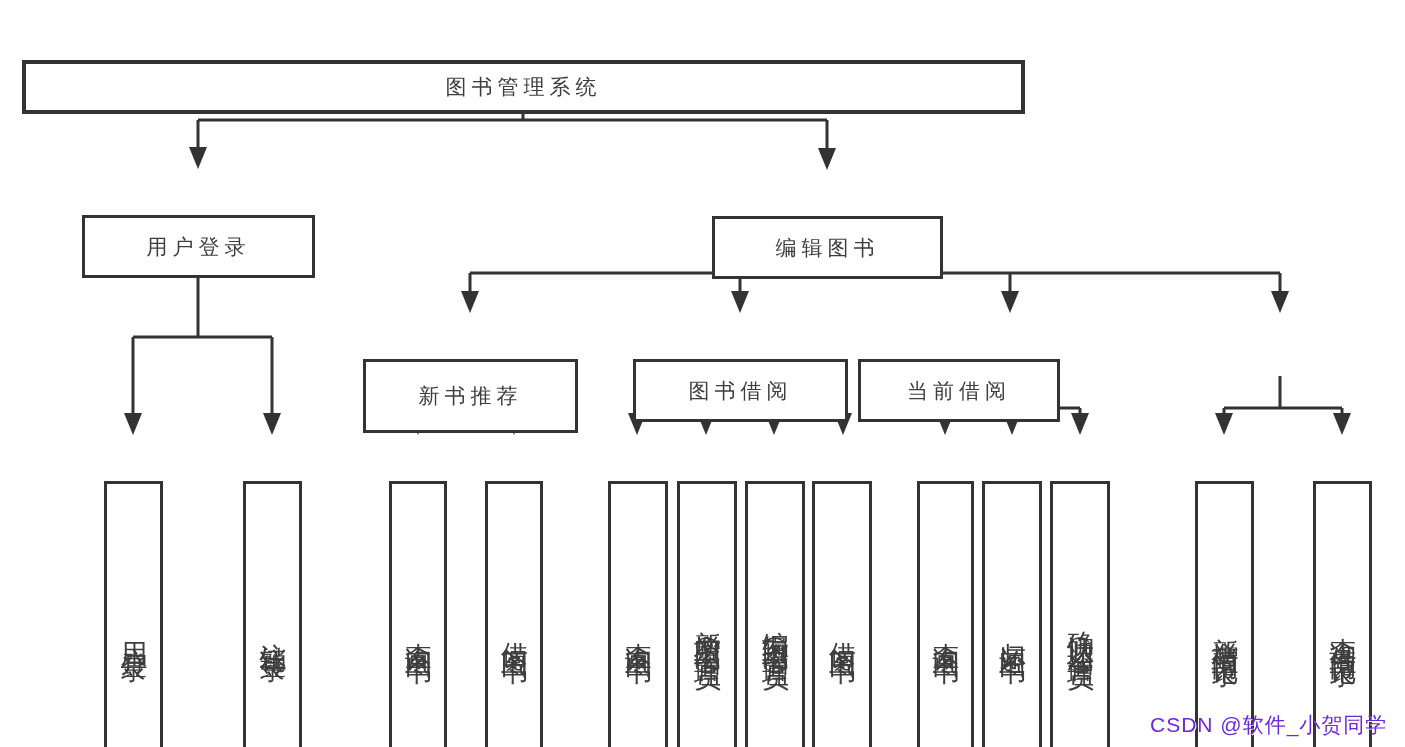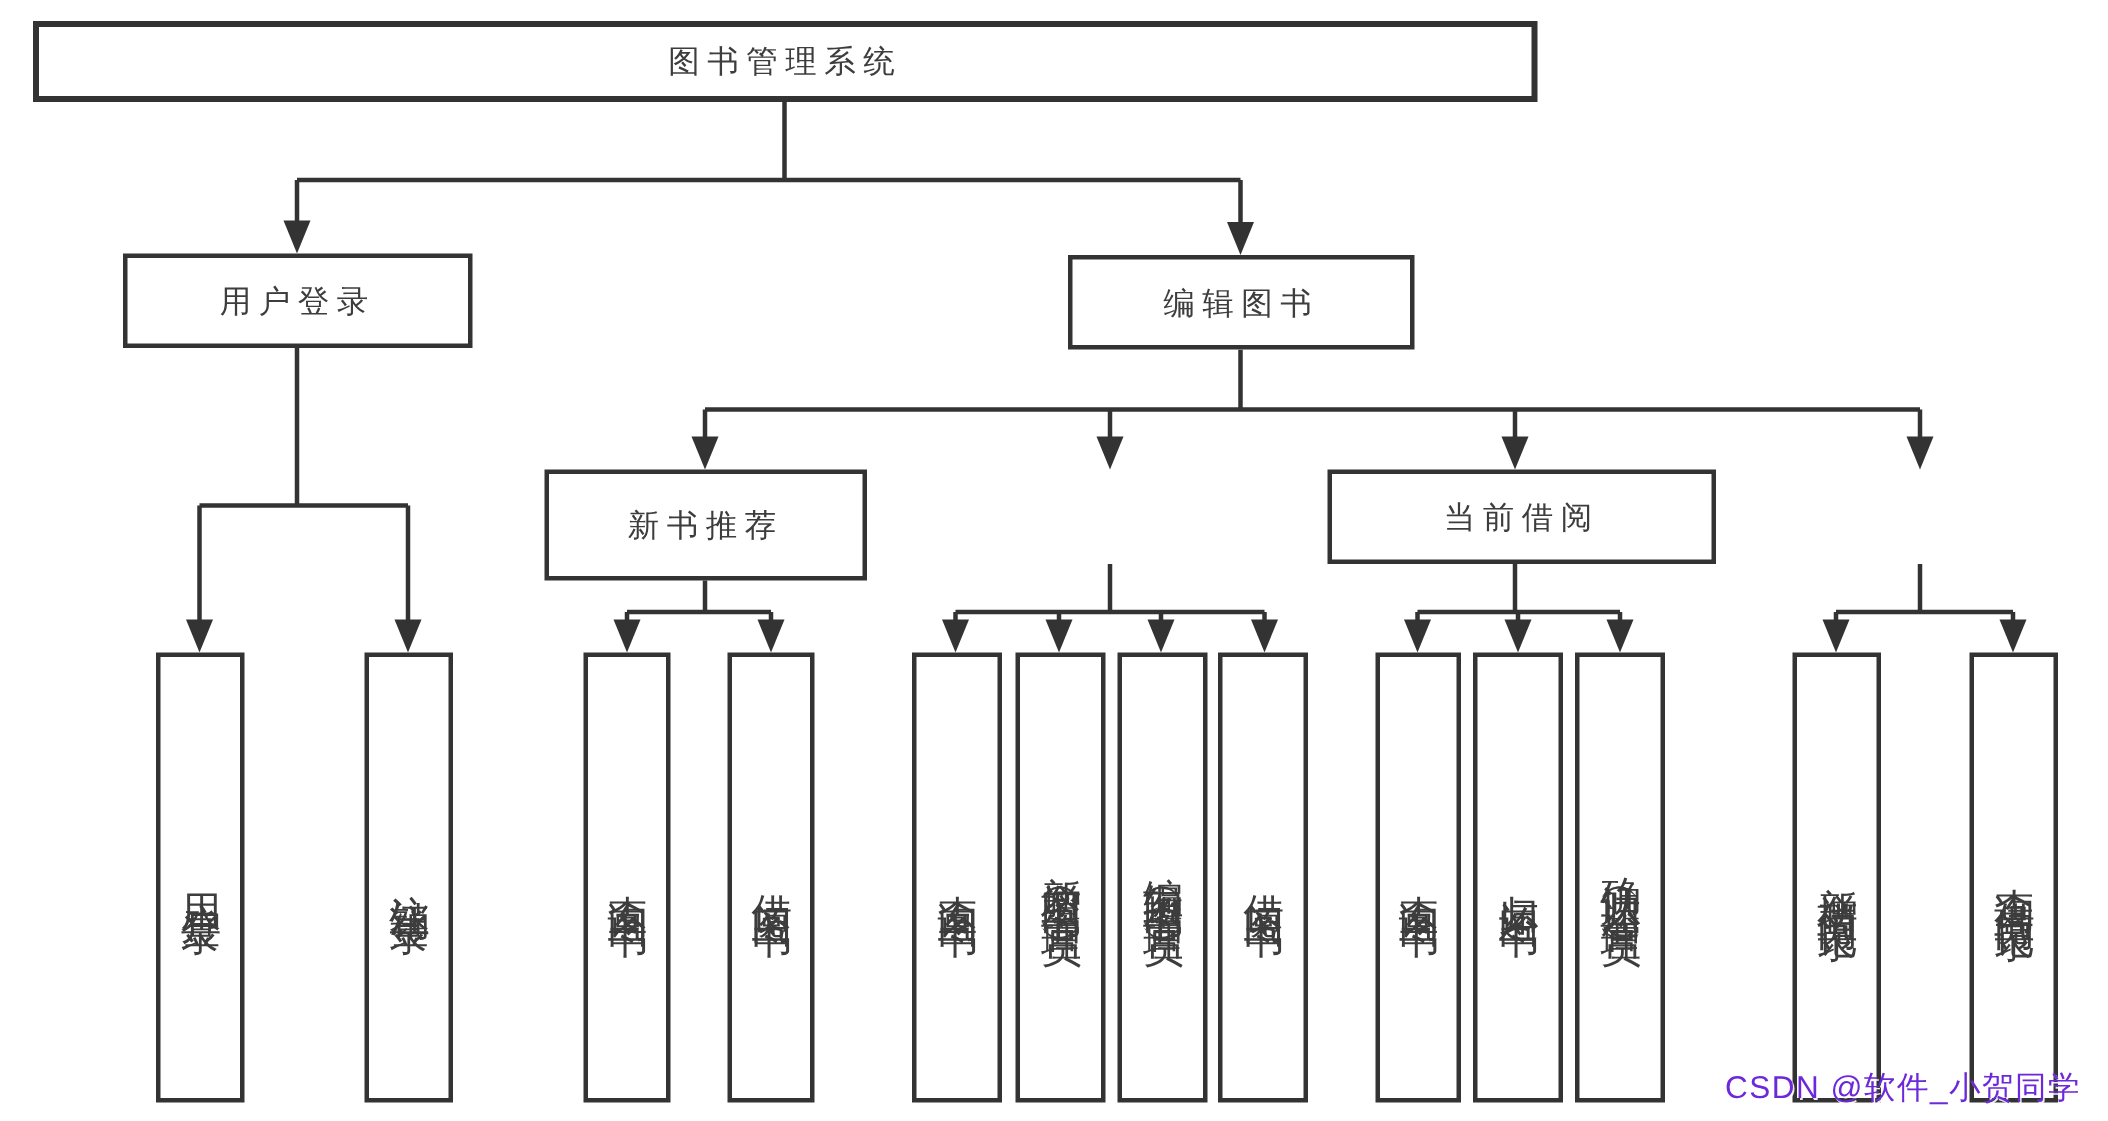"图书管理系统" .node { margin-top: none -> 46px }
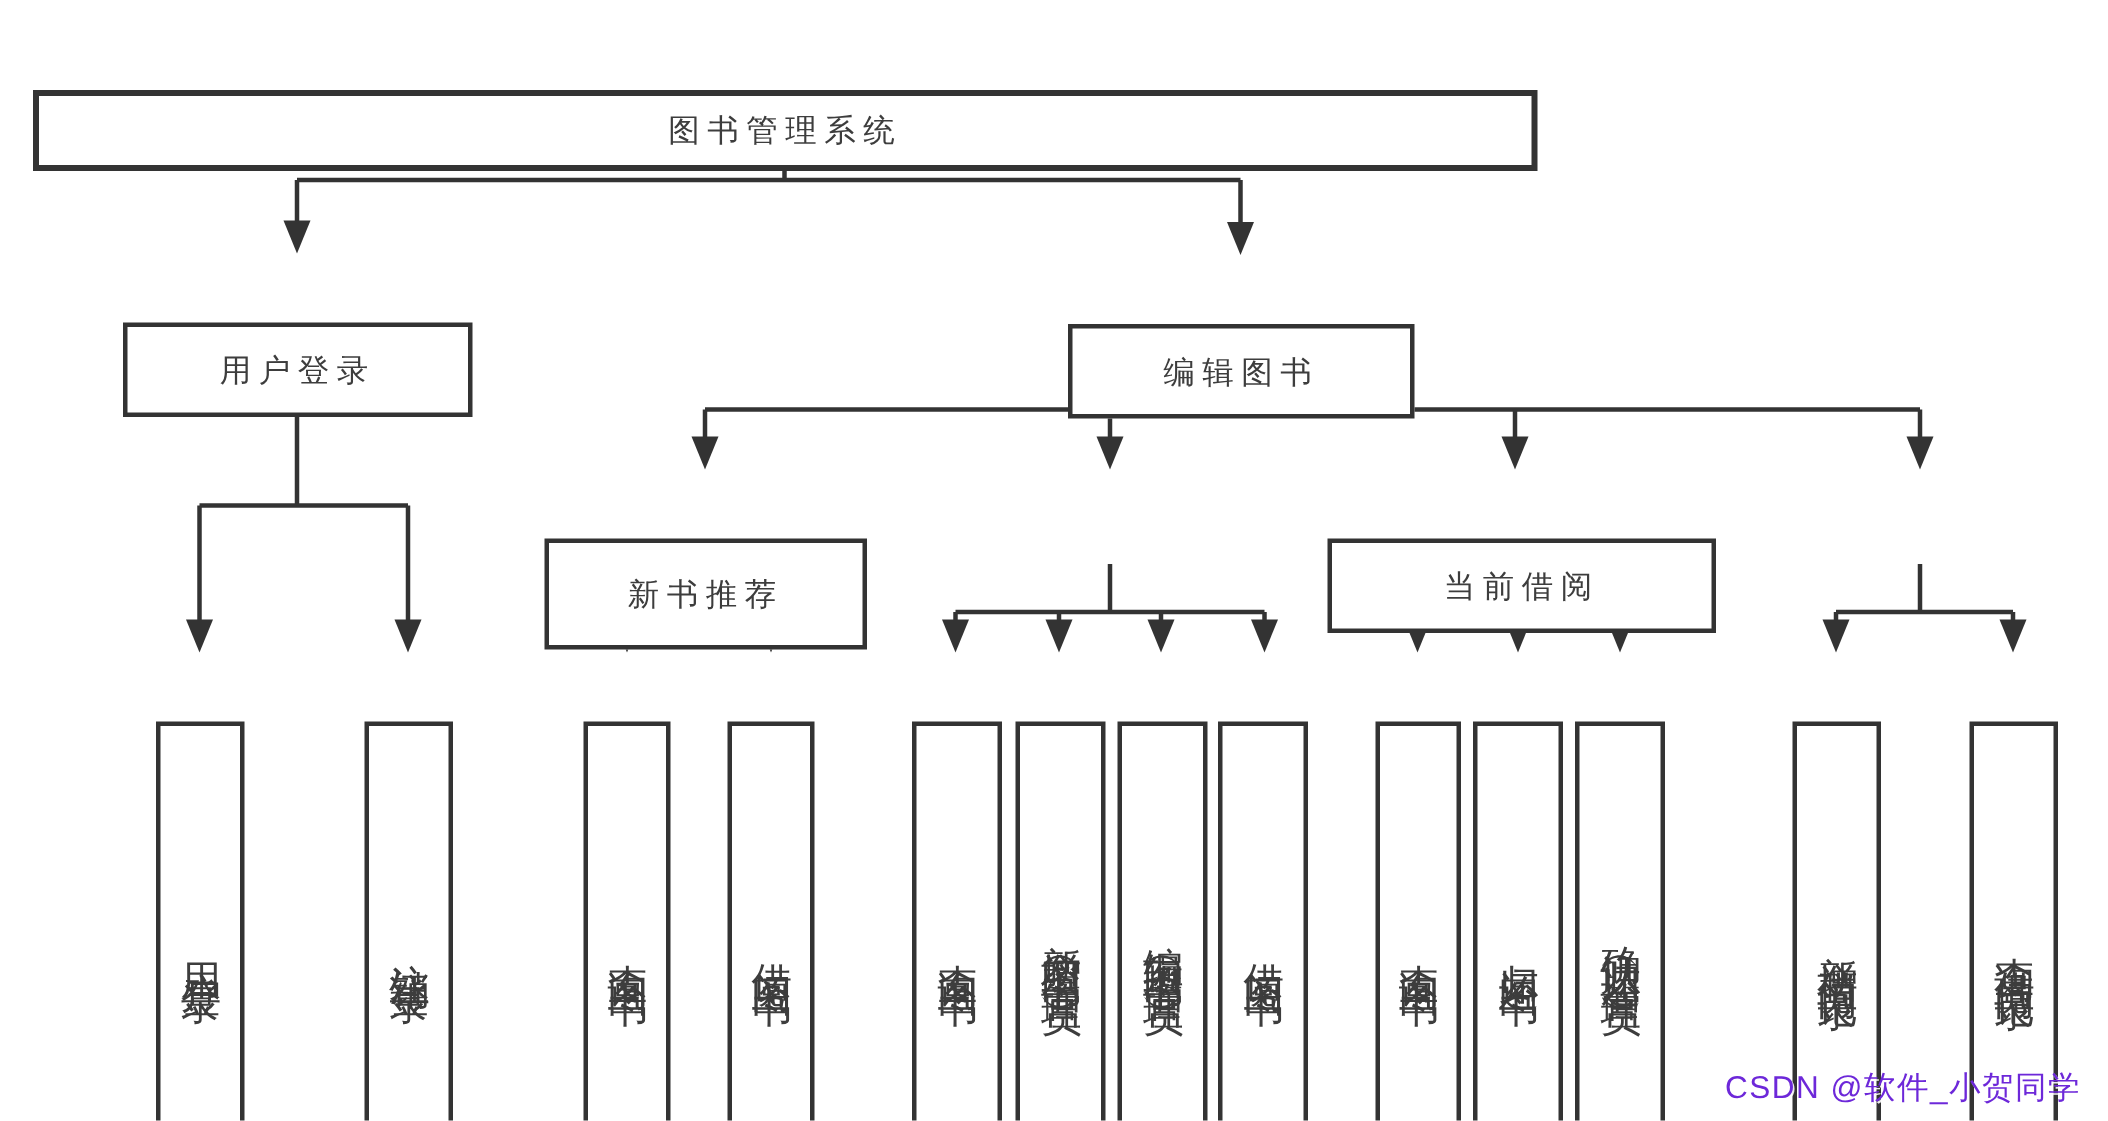"图书借阅" div.node { html: none -> <div> <span>图书借阅</span> </div> }
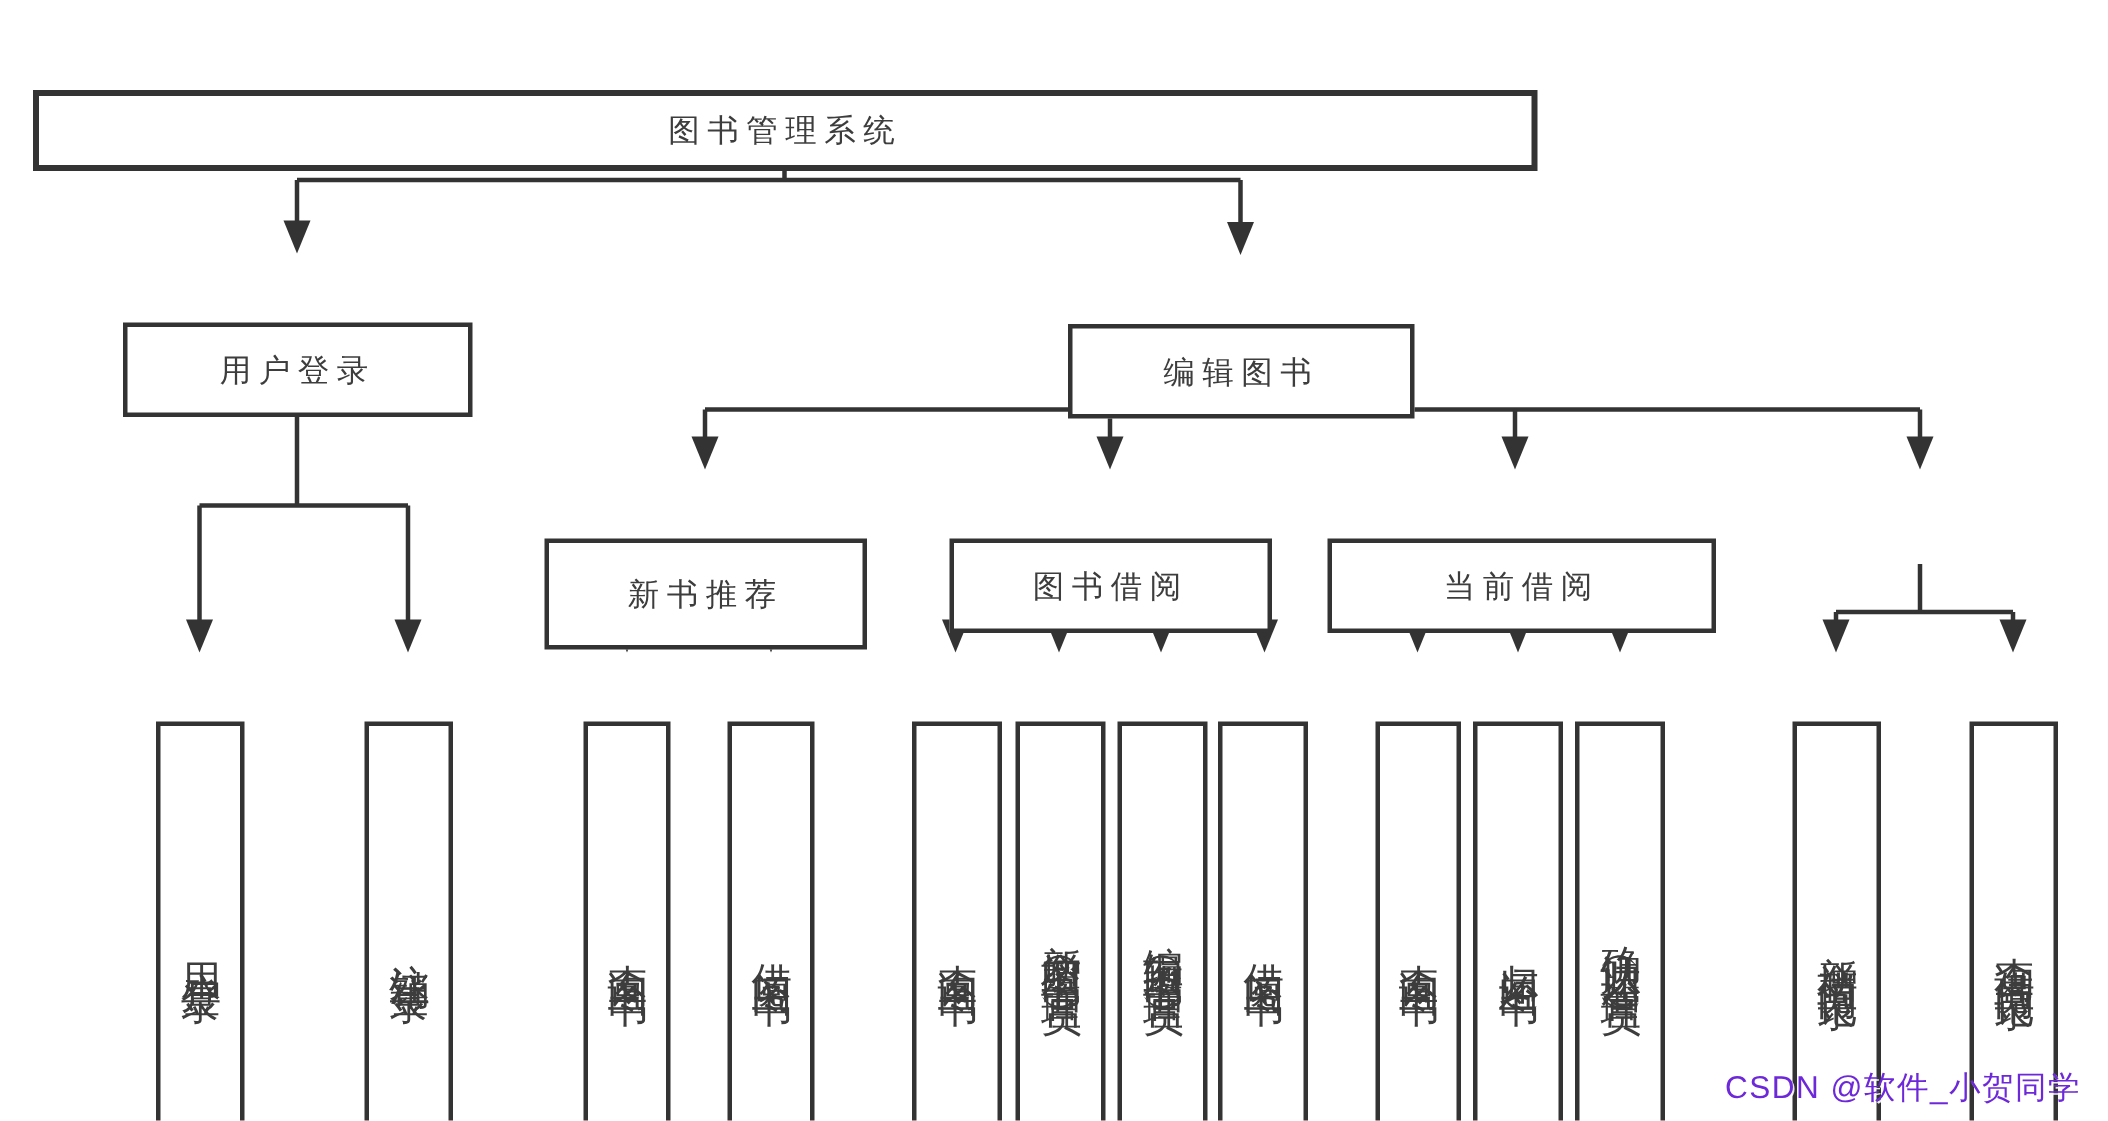"当前借阅" div.node { left: 885px -> 858px; width: 259px -> 202px }
